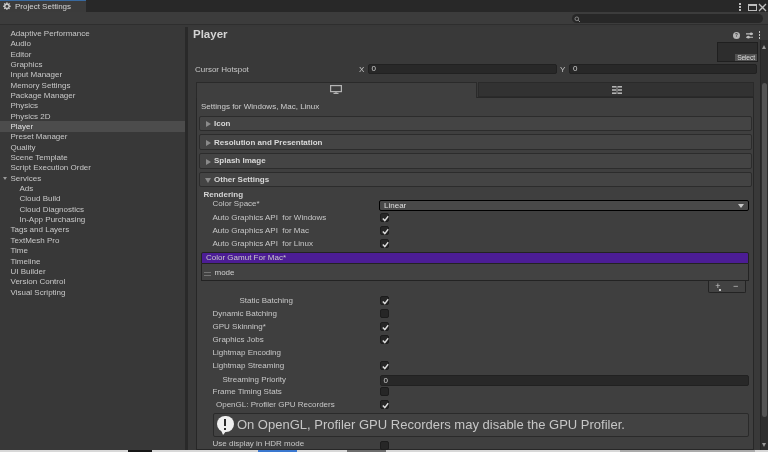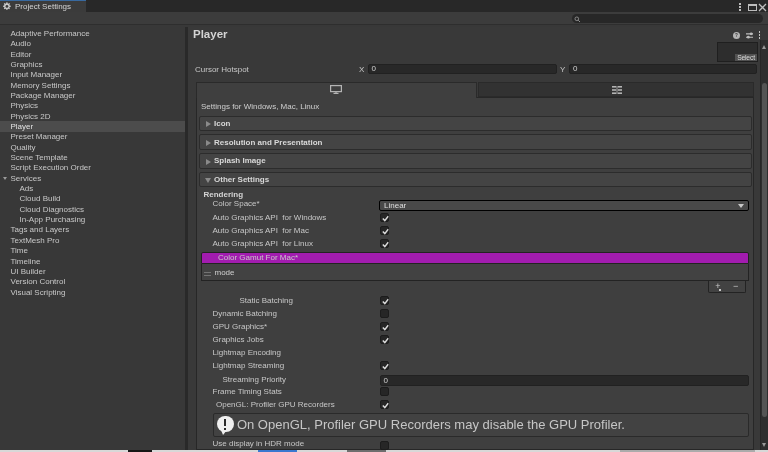"Color Gamut For Mac*" div.abs { background: #a21caf -> #4c1d95; padding-left: 16px -> 4px }
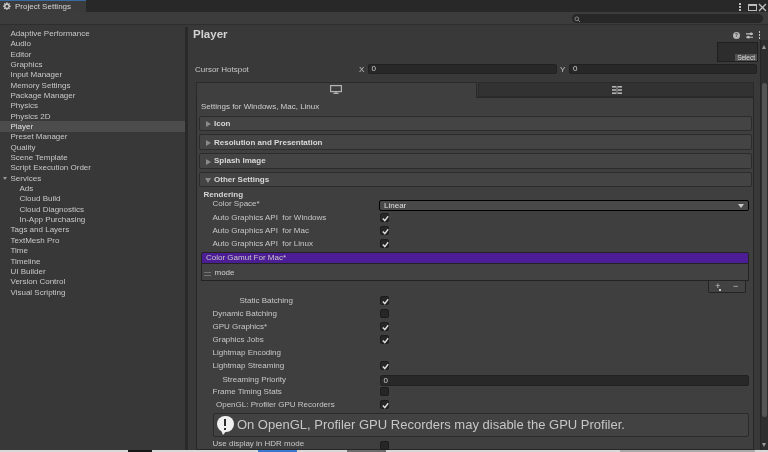"GPU Graphics*" div.lbl { text: Graphics -> Skinning }
